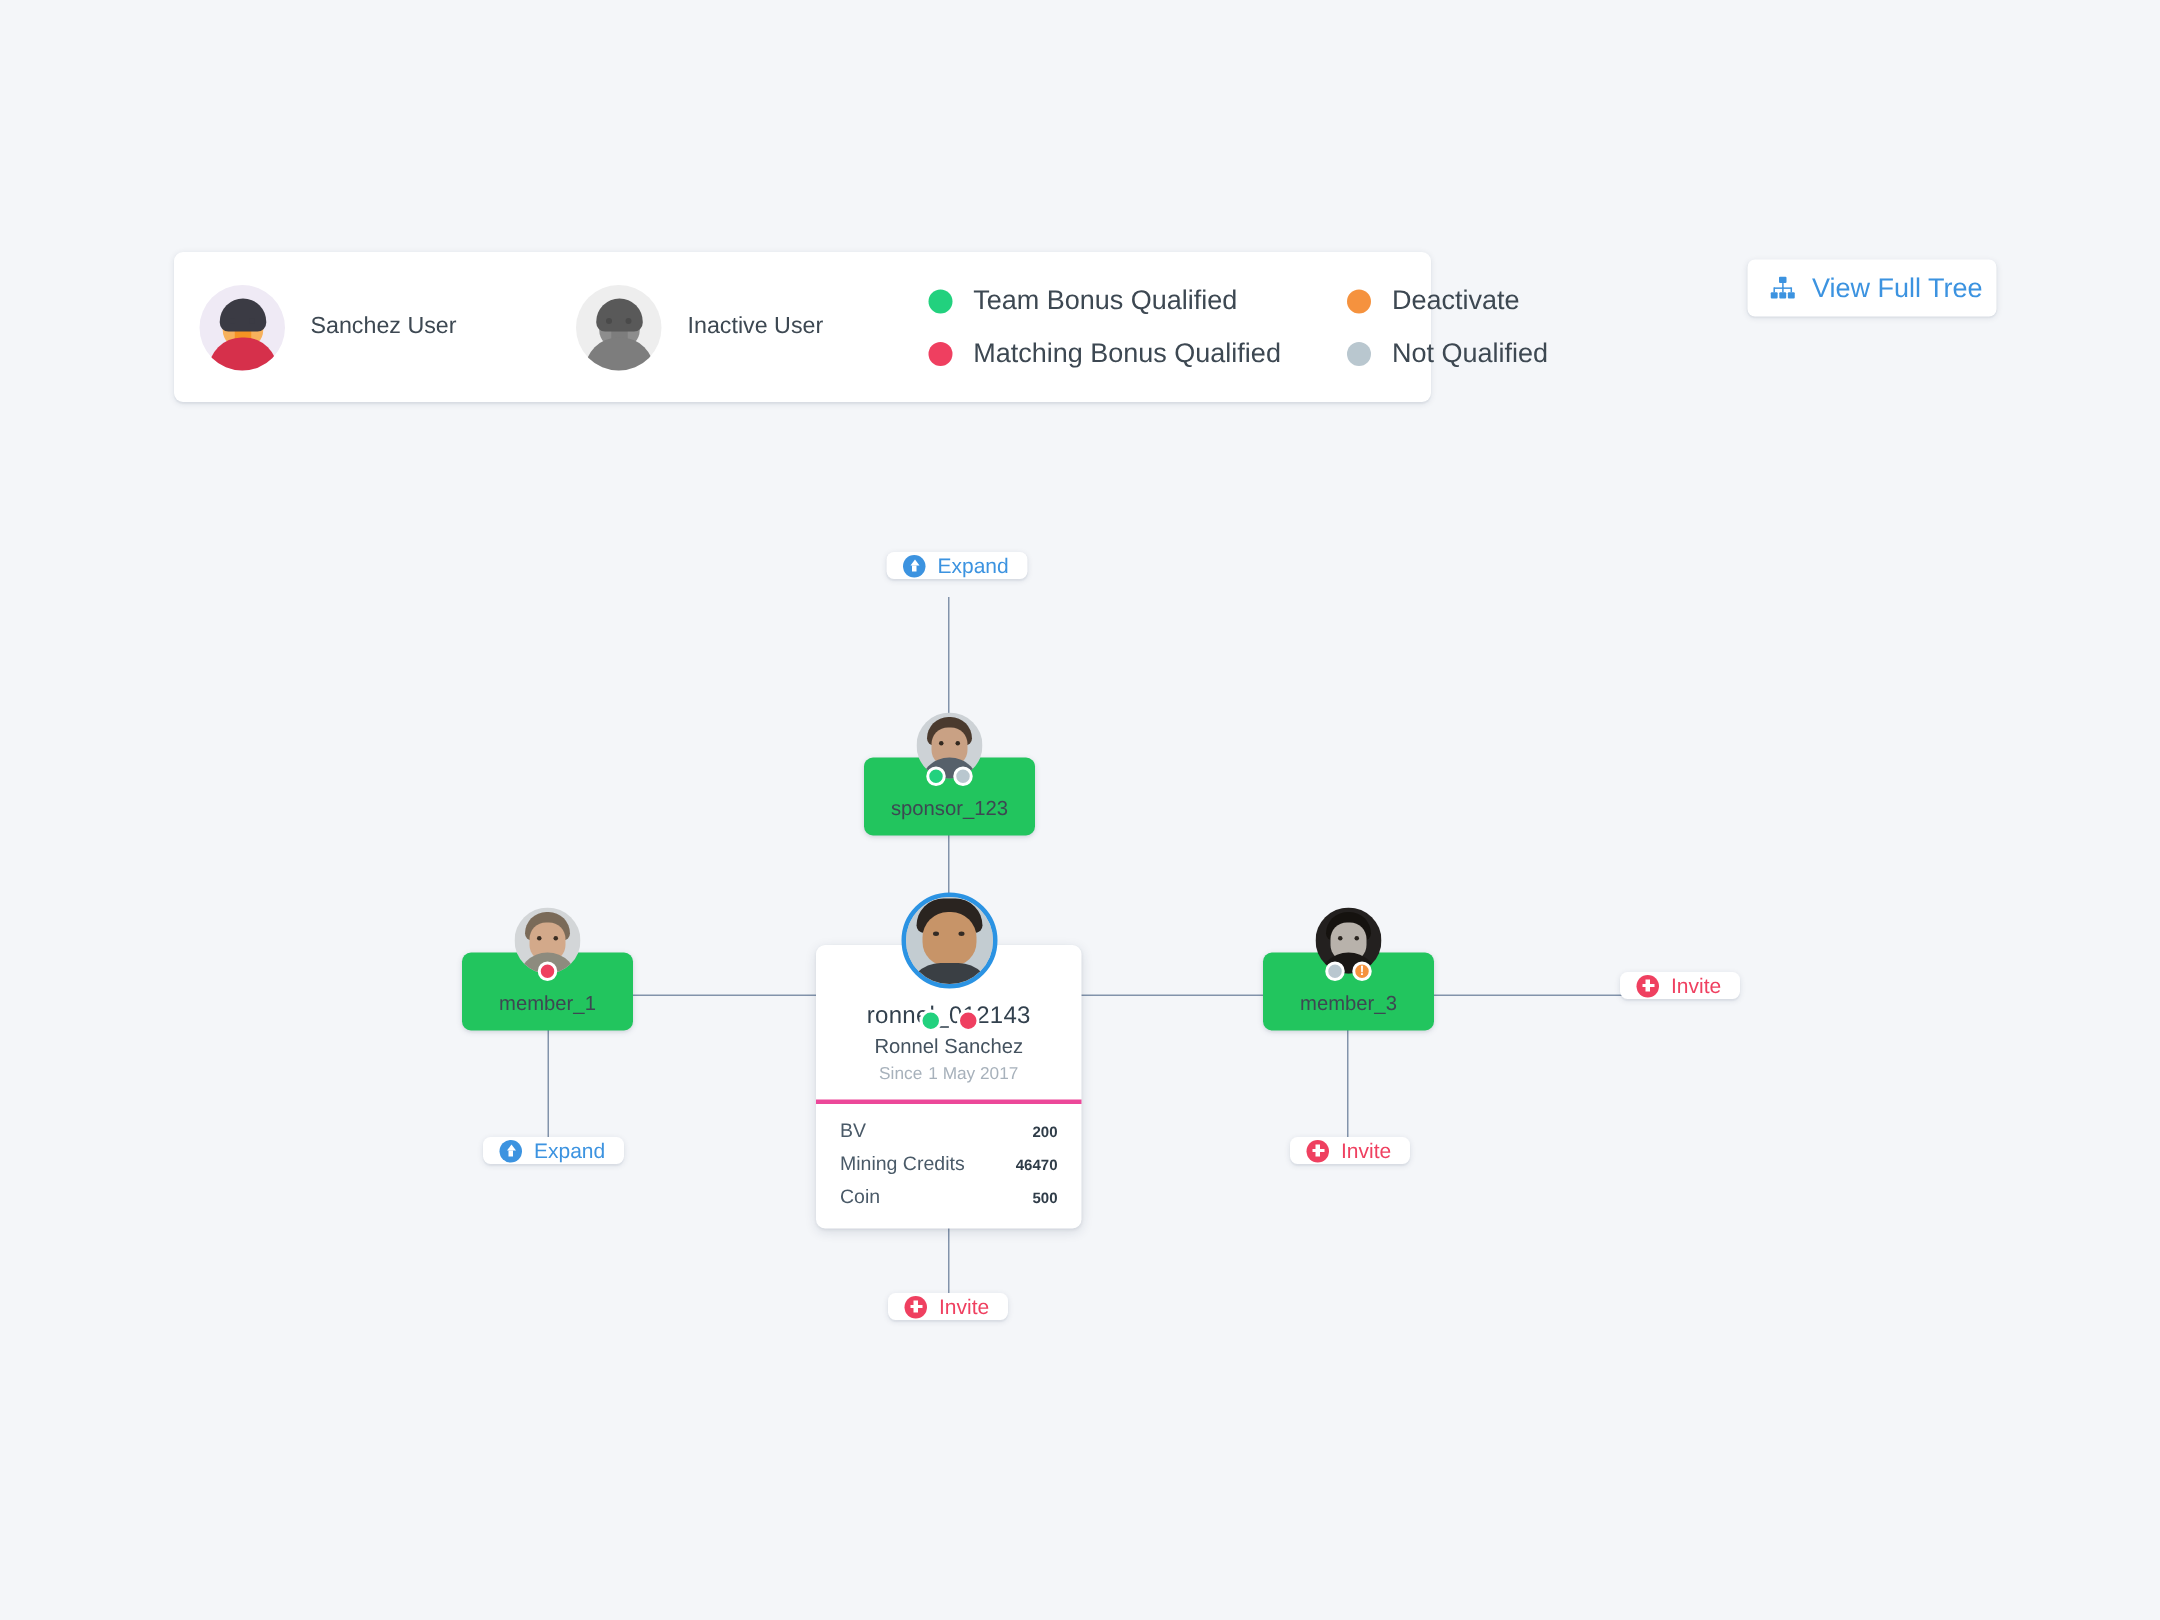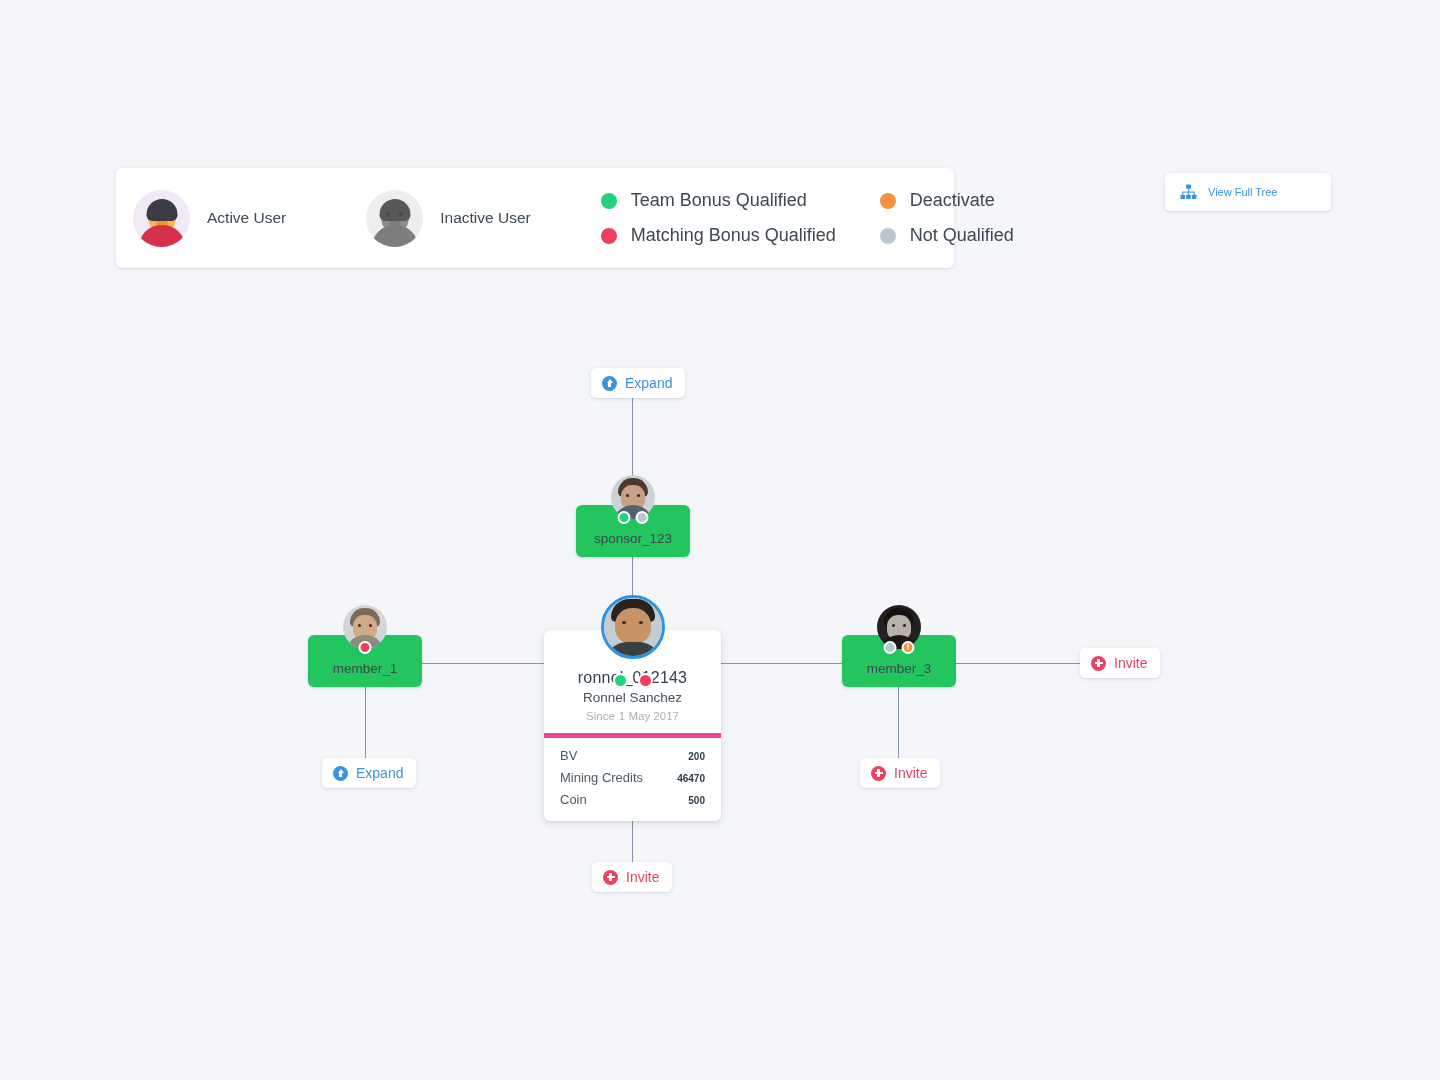"View Full Tree" .view-tree .vt-label { font-size: 11px -> 18px }
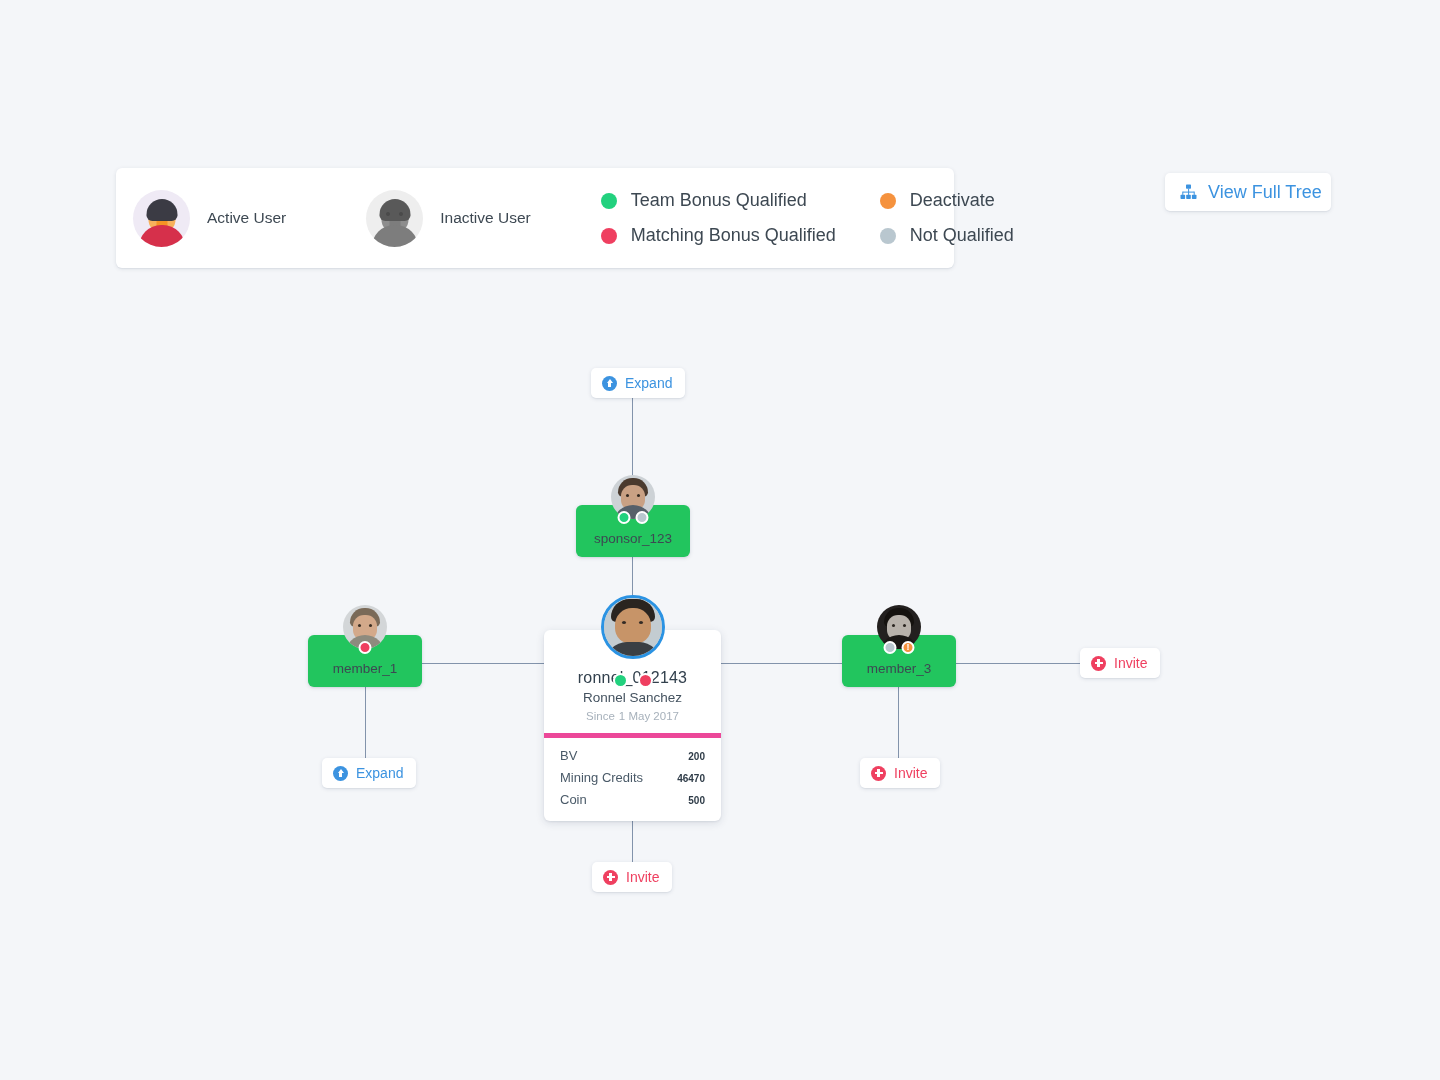"Active User" span.legend-label { text: Active -> Sanchez }
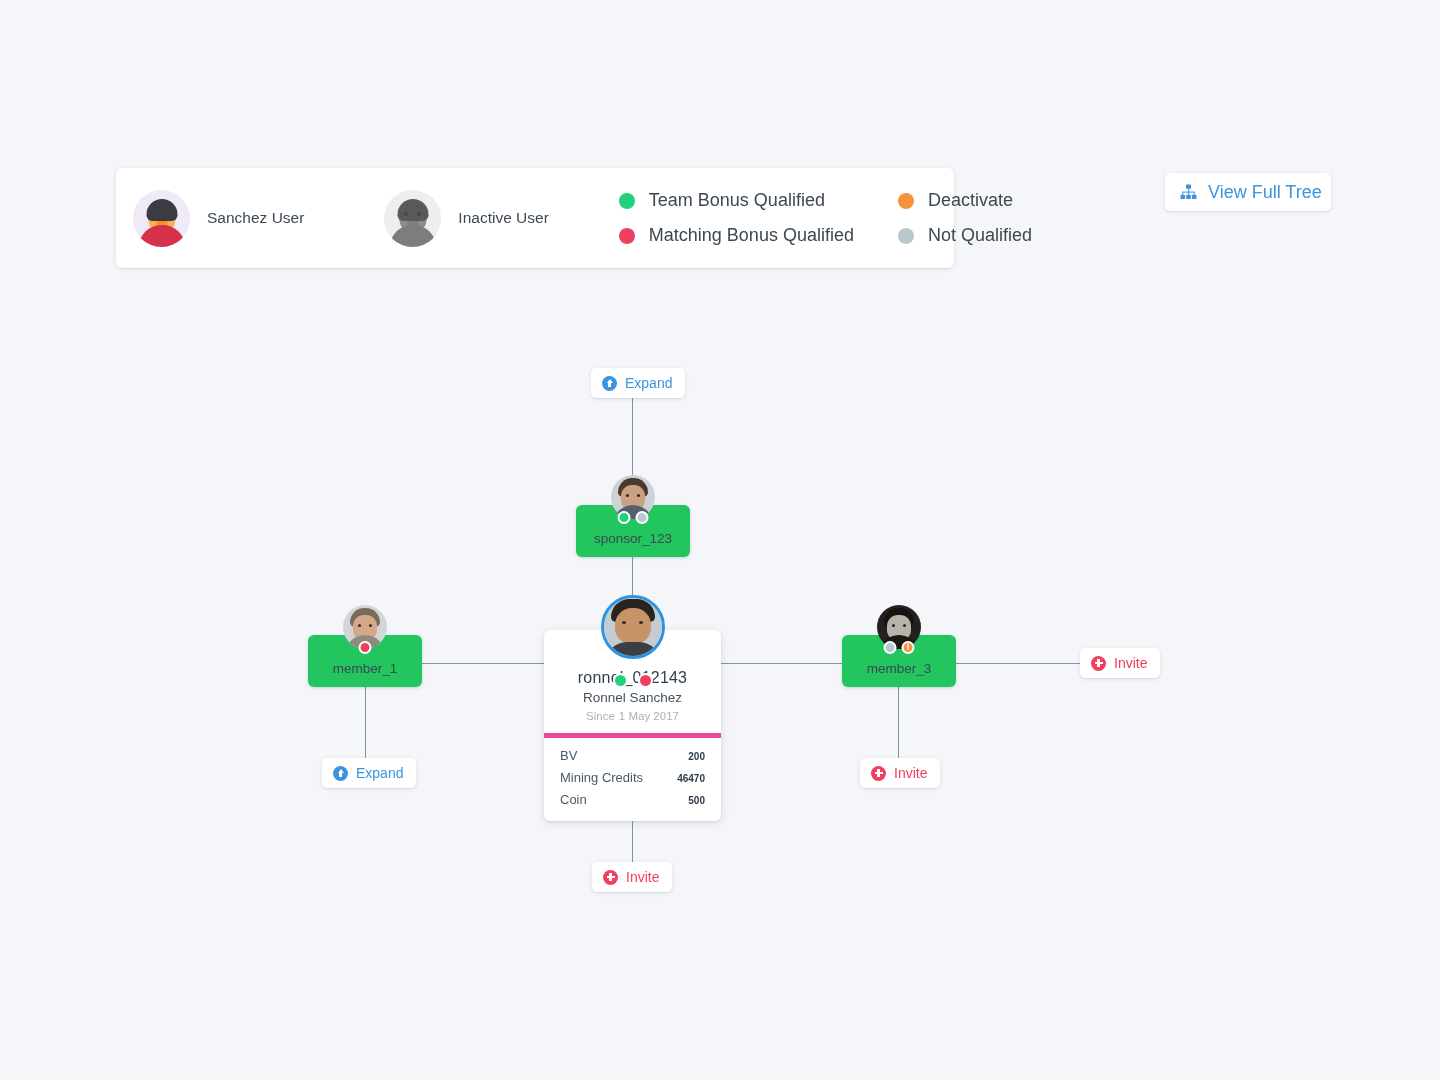"Expand" .pill { height: 30px -> 18px }
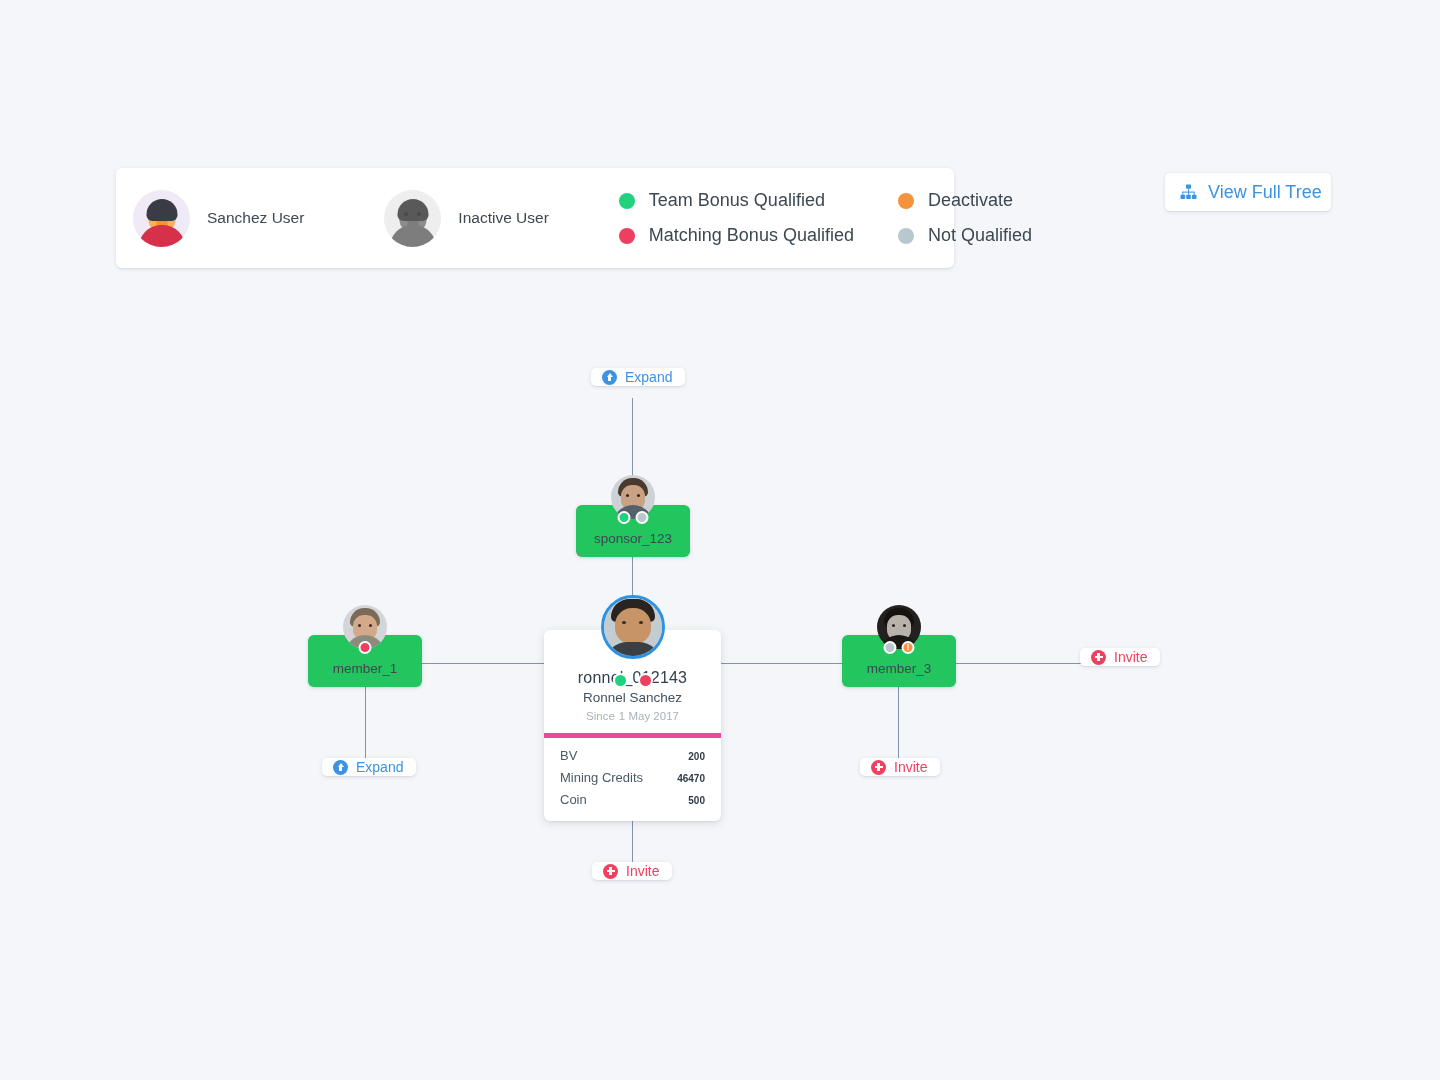"BV" .stats { border-top: 5px solid #ec4899 -> 3px solid #ec4899 }
